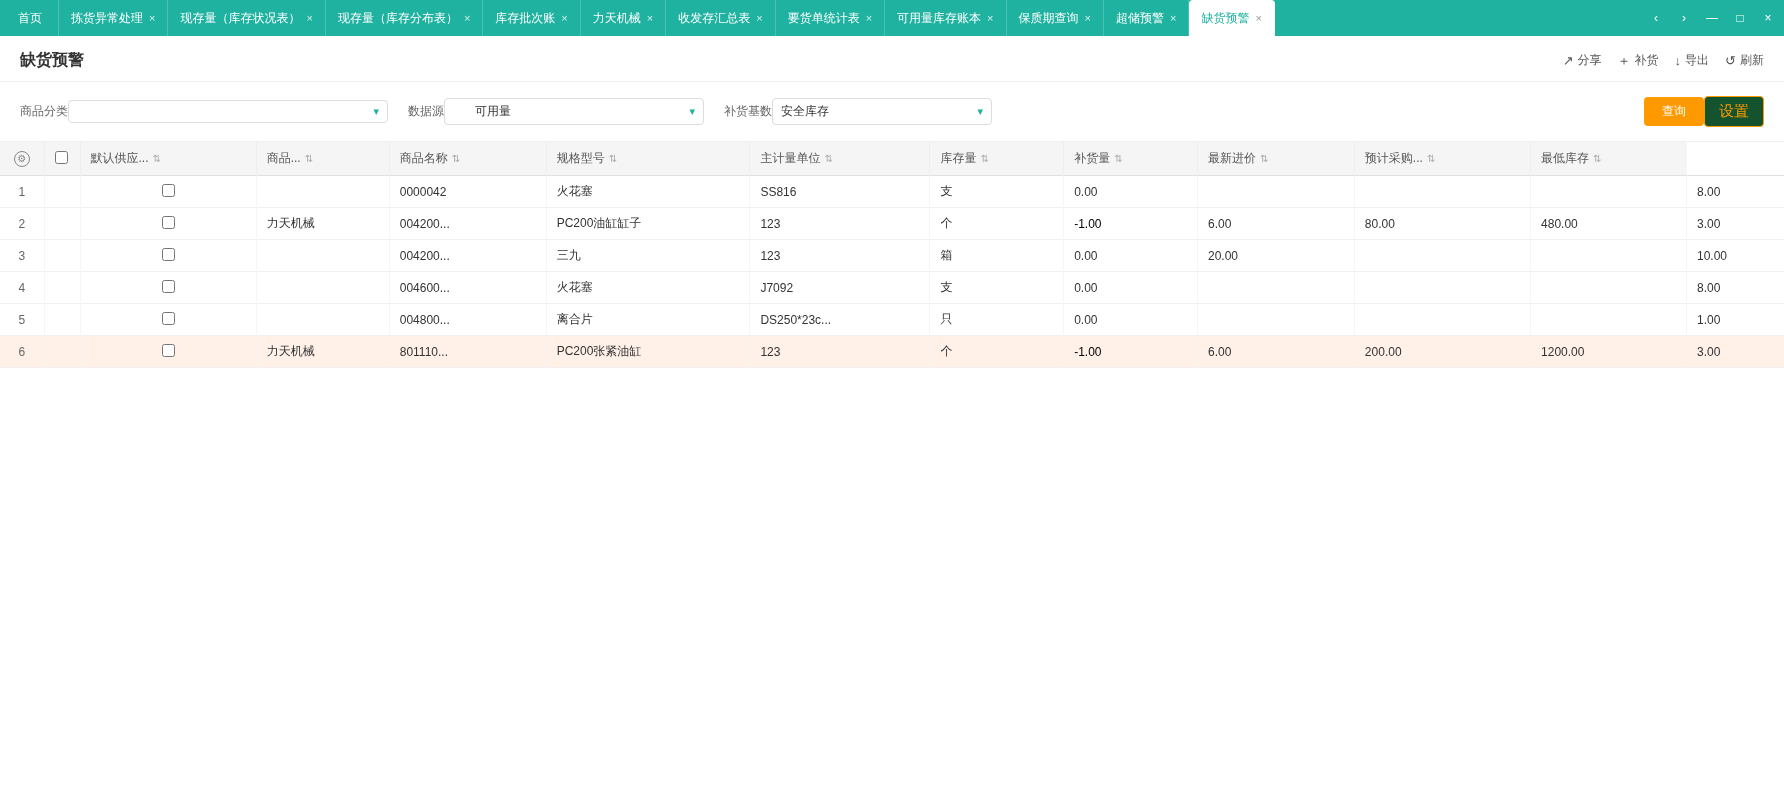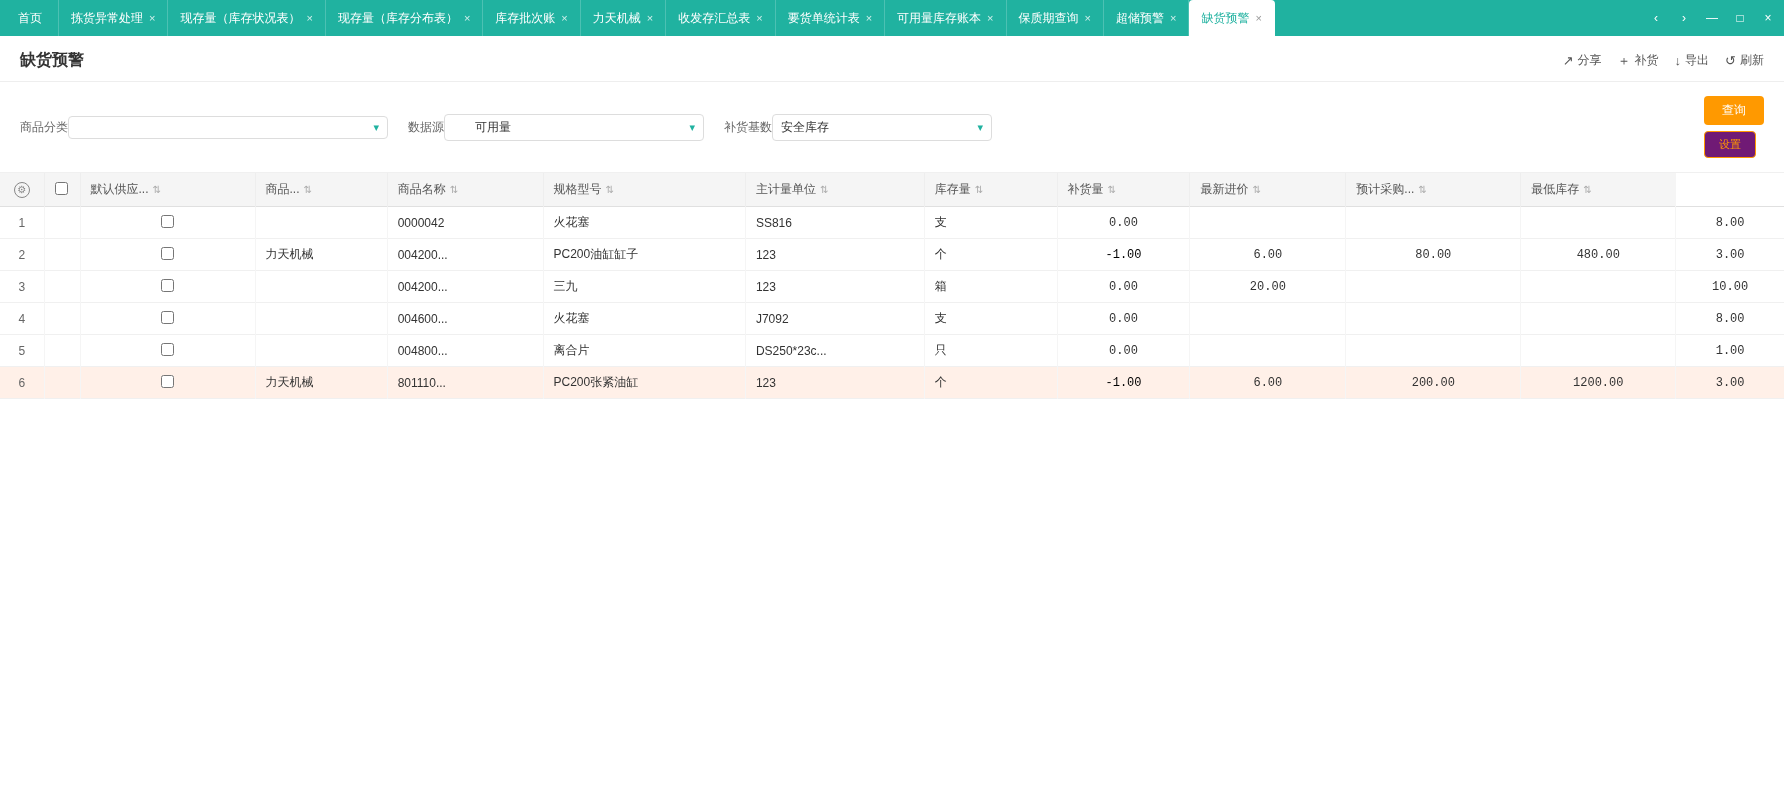"查询" .filter-right-actions { align-items: flex-start -> center; flex-direction: column -> row; gap: 6px -> 0 }
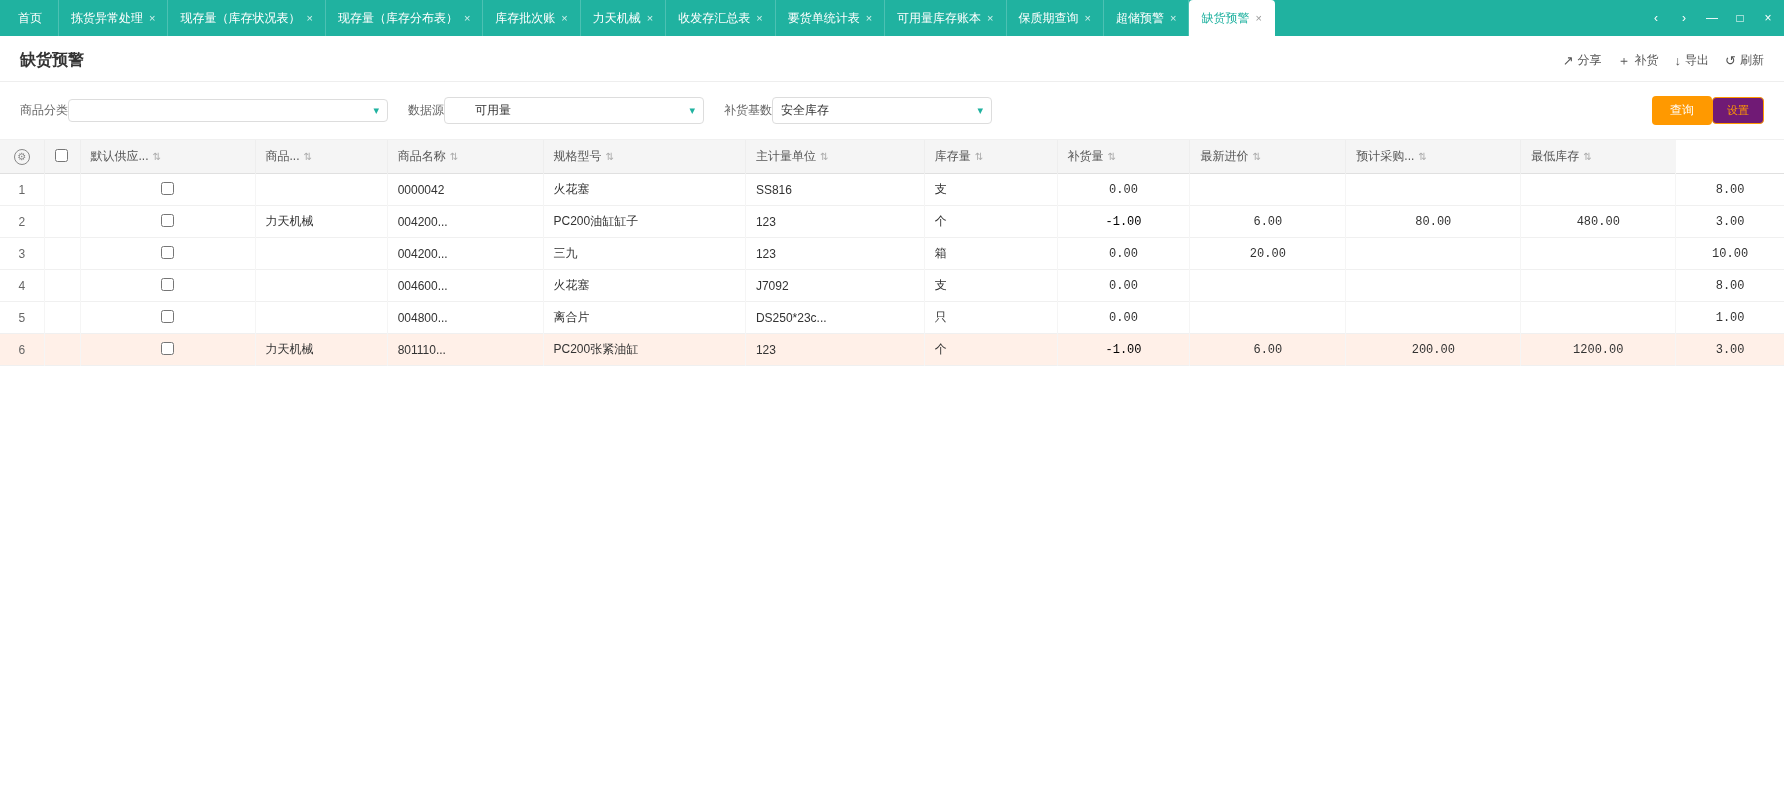"设置" .btn-setting { background: #701a75 -> #14532d; font-size: 11px -> 15px }
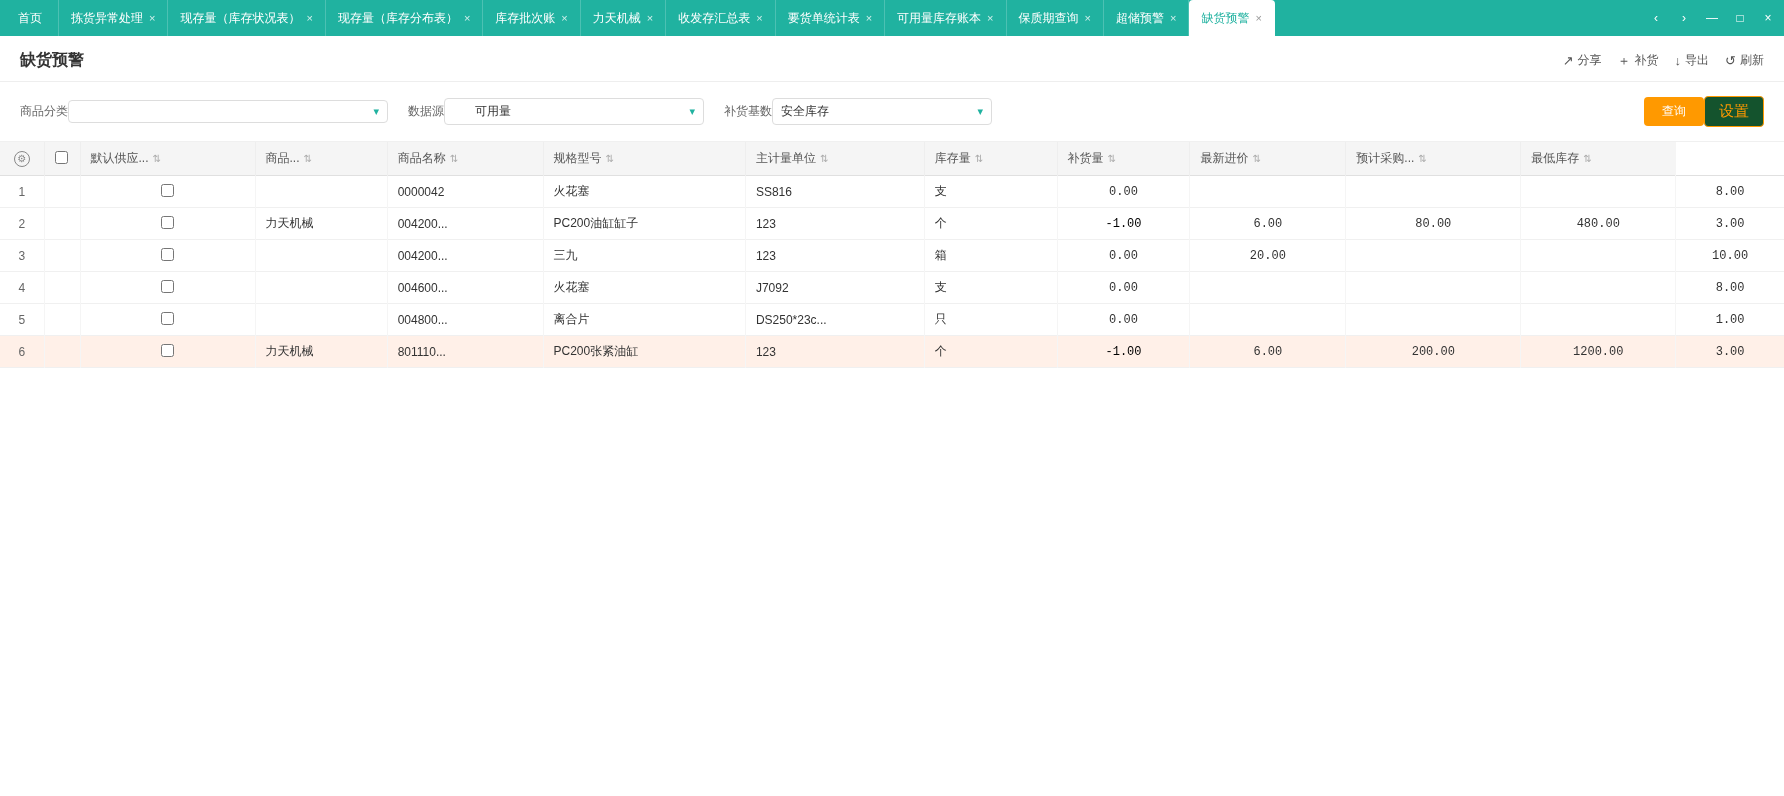"0.00" .td-right { font-family: Liberation Mono, monospace -> none; text-align: center -> left }
